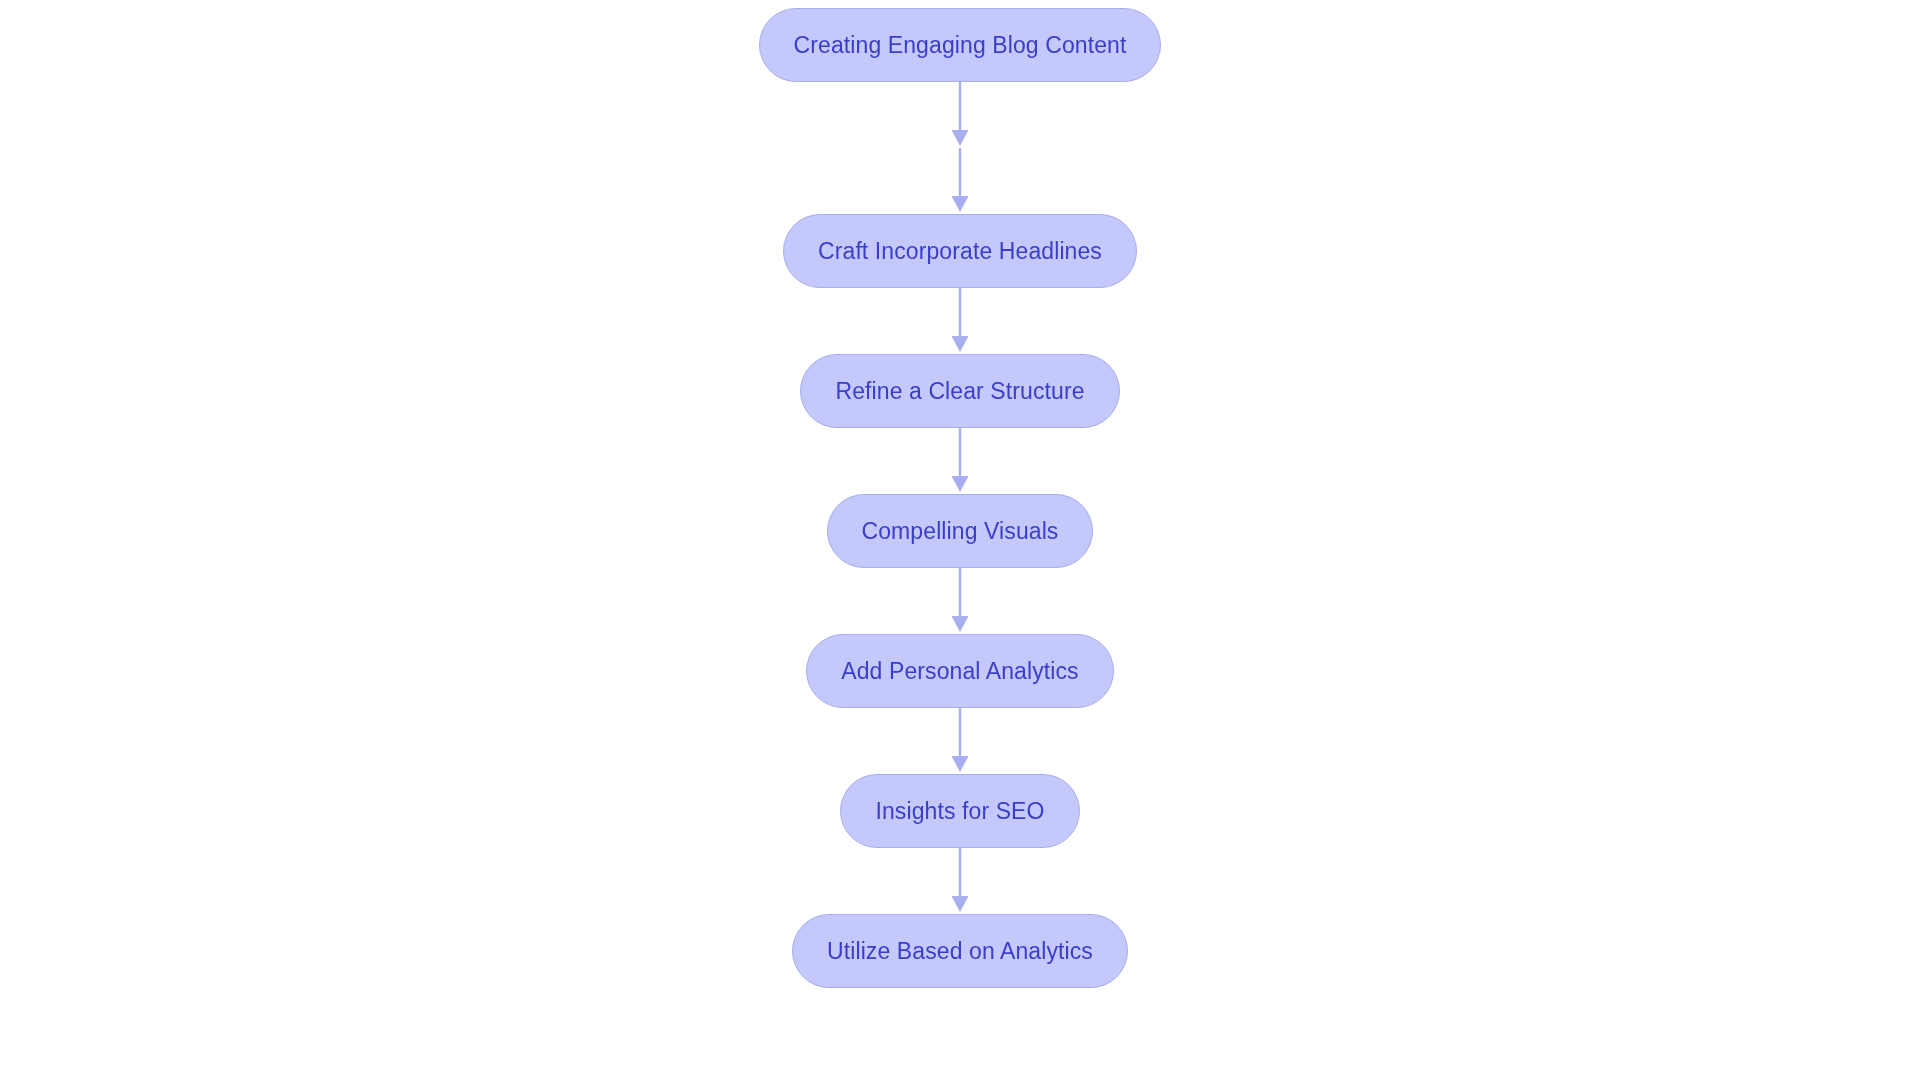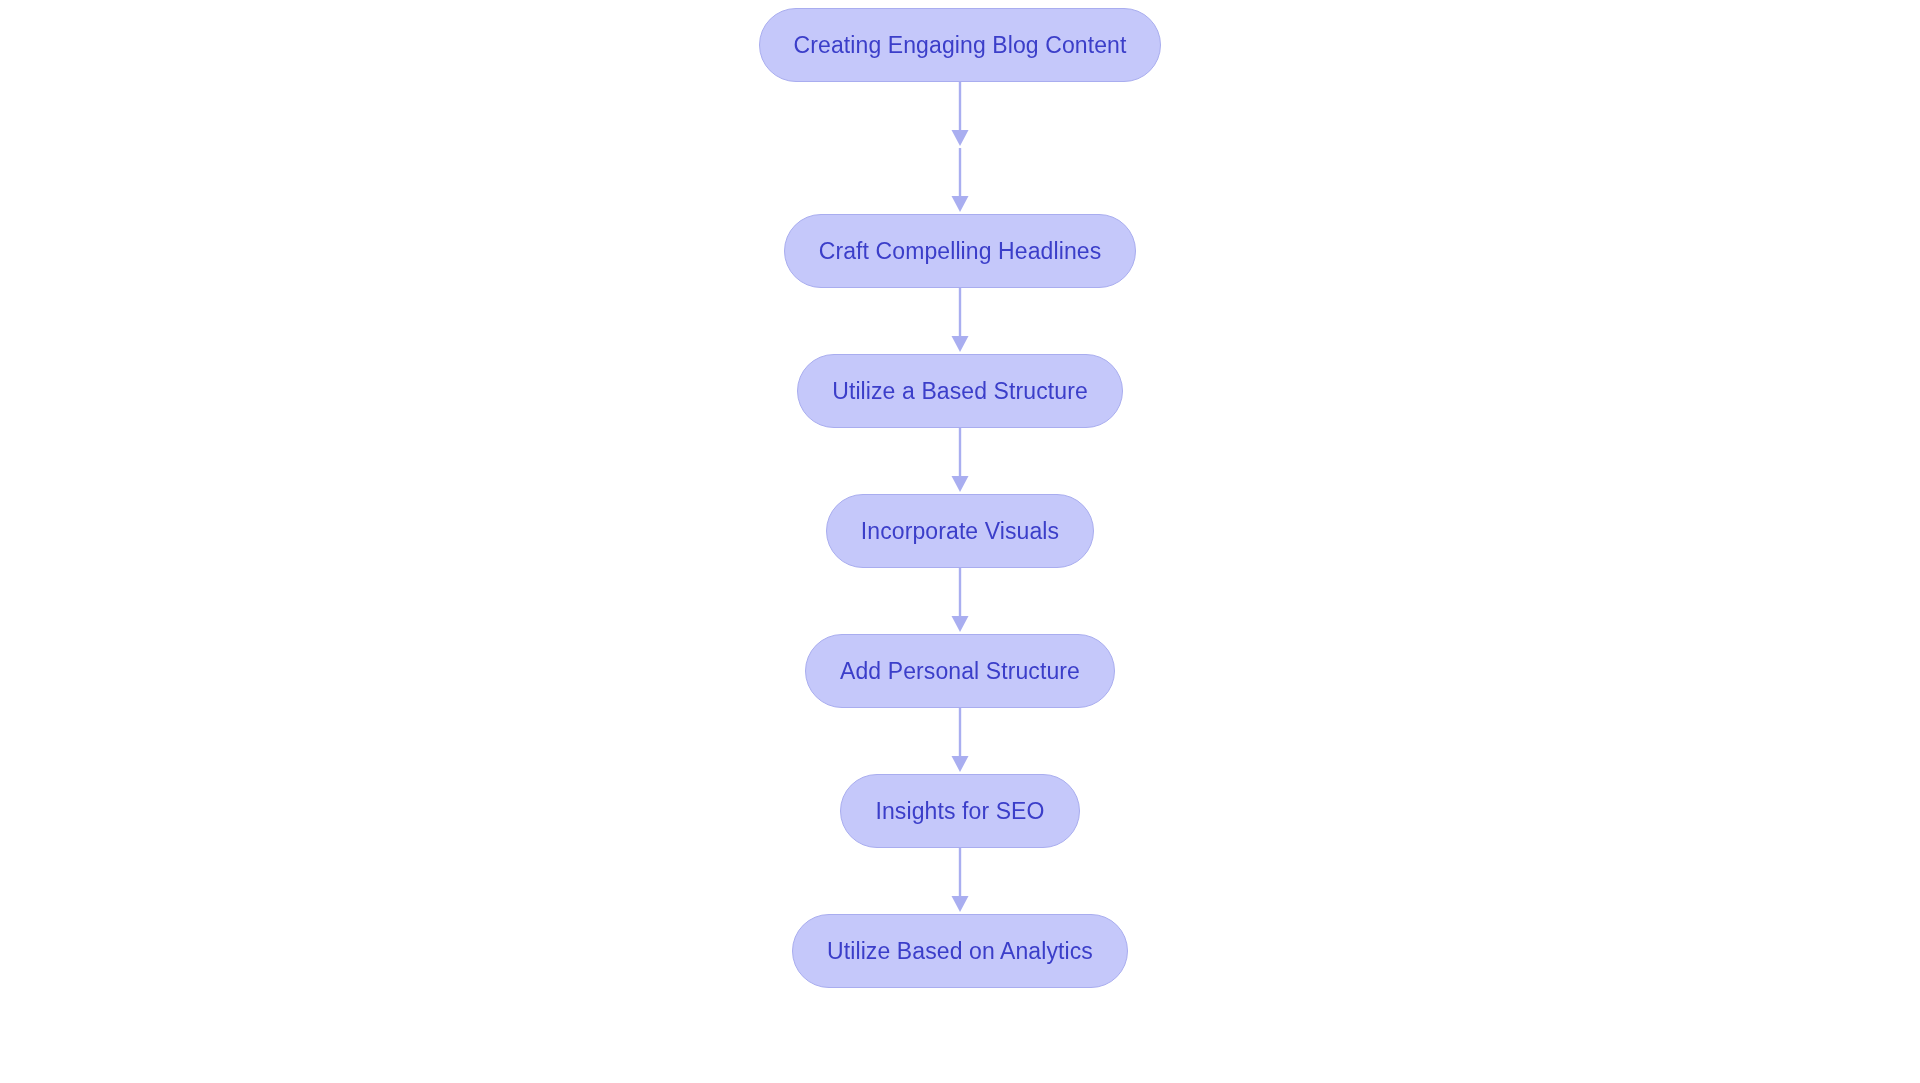"Craft Compelling Headlines" span.flow-node-label { text: Compelling -> Incorporate }
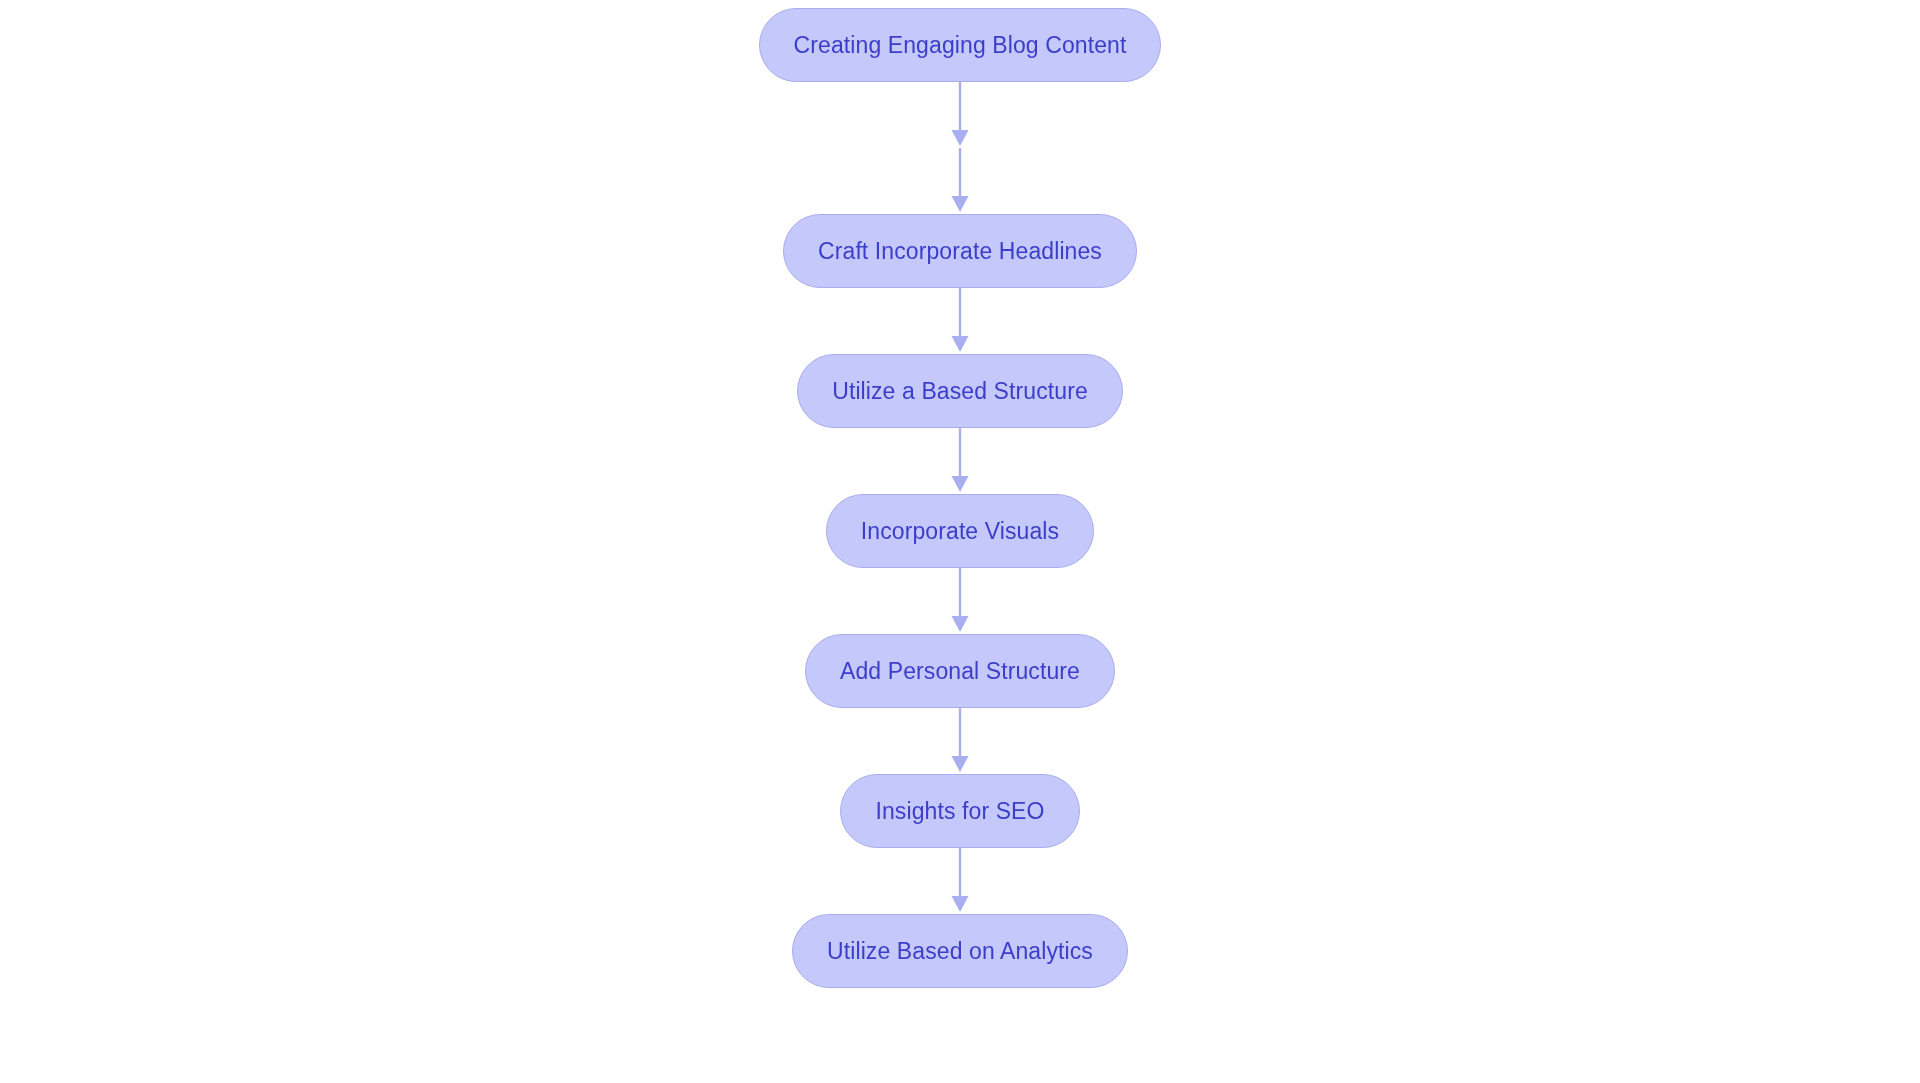"Utilize a Based Structure" span.flow-node-label { text: Utilize a Based -> Refine a Clear }
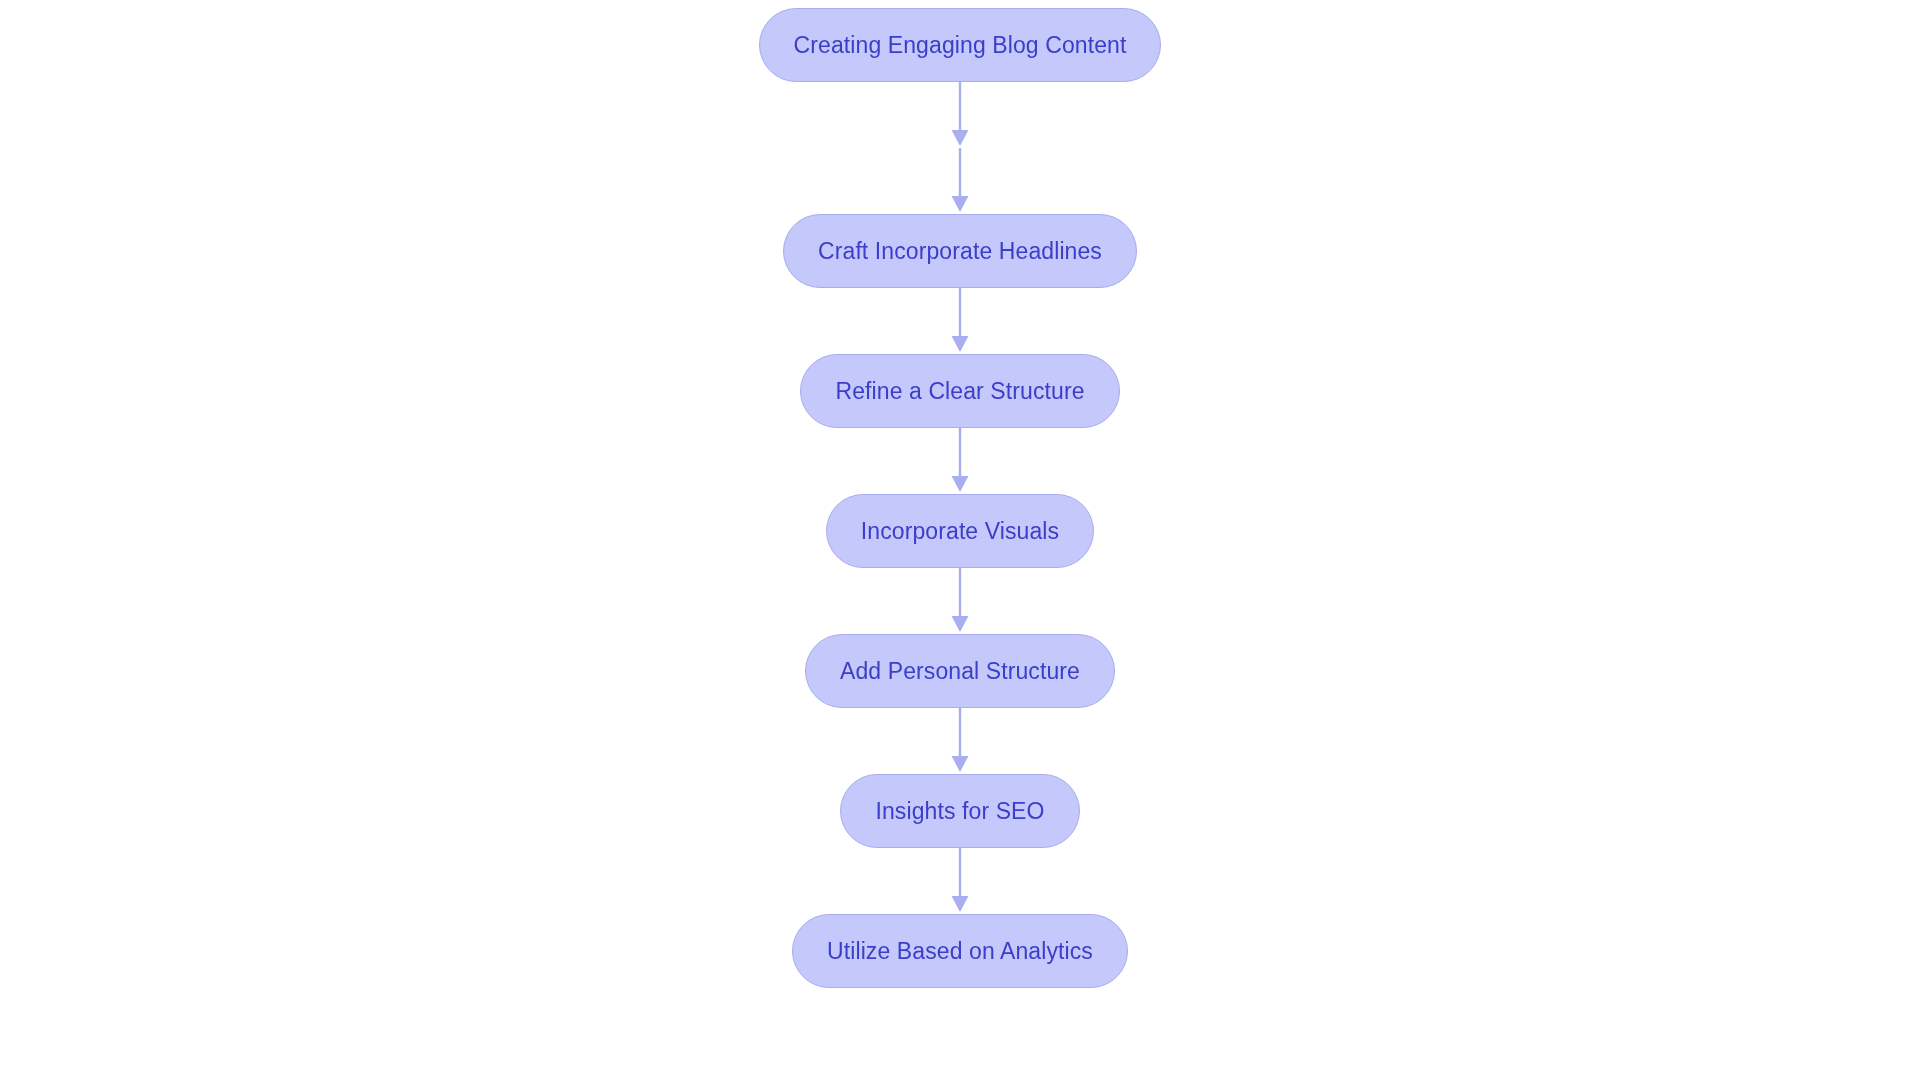"Incorporate Visuals" span.flow-node-label { text: Incorporate -> Compelling }
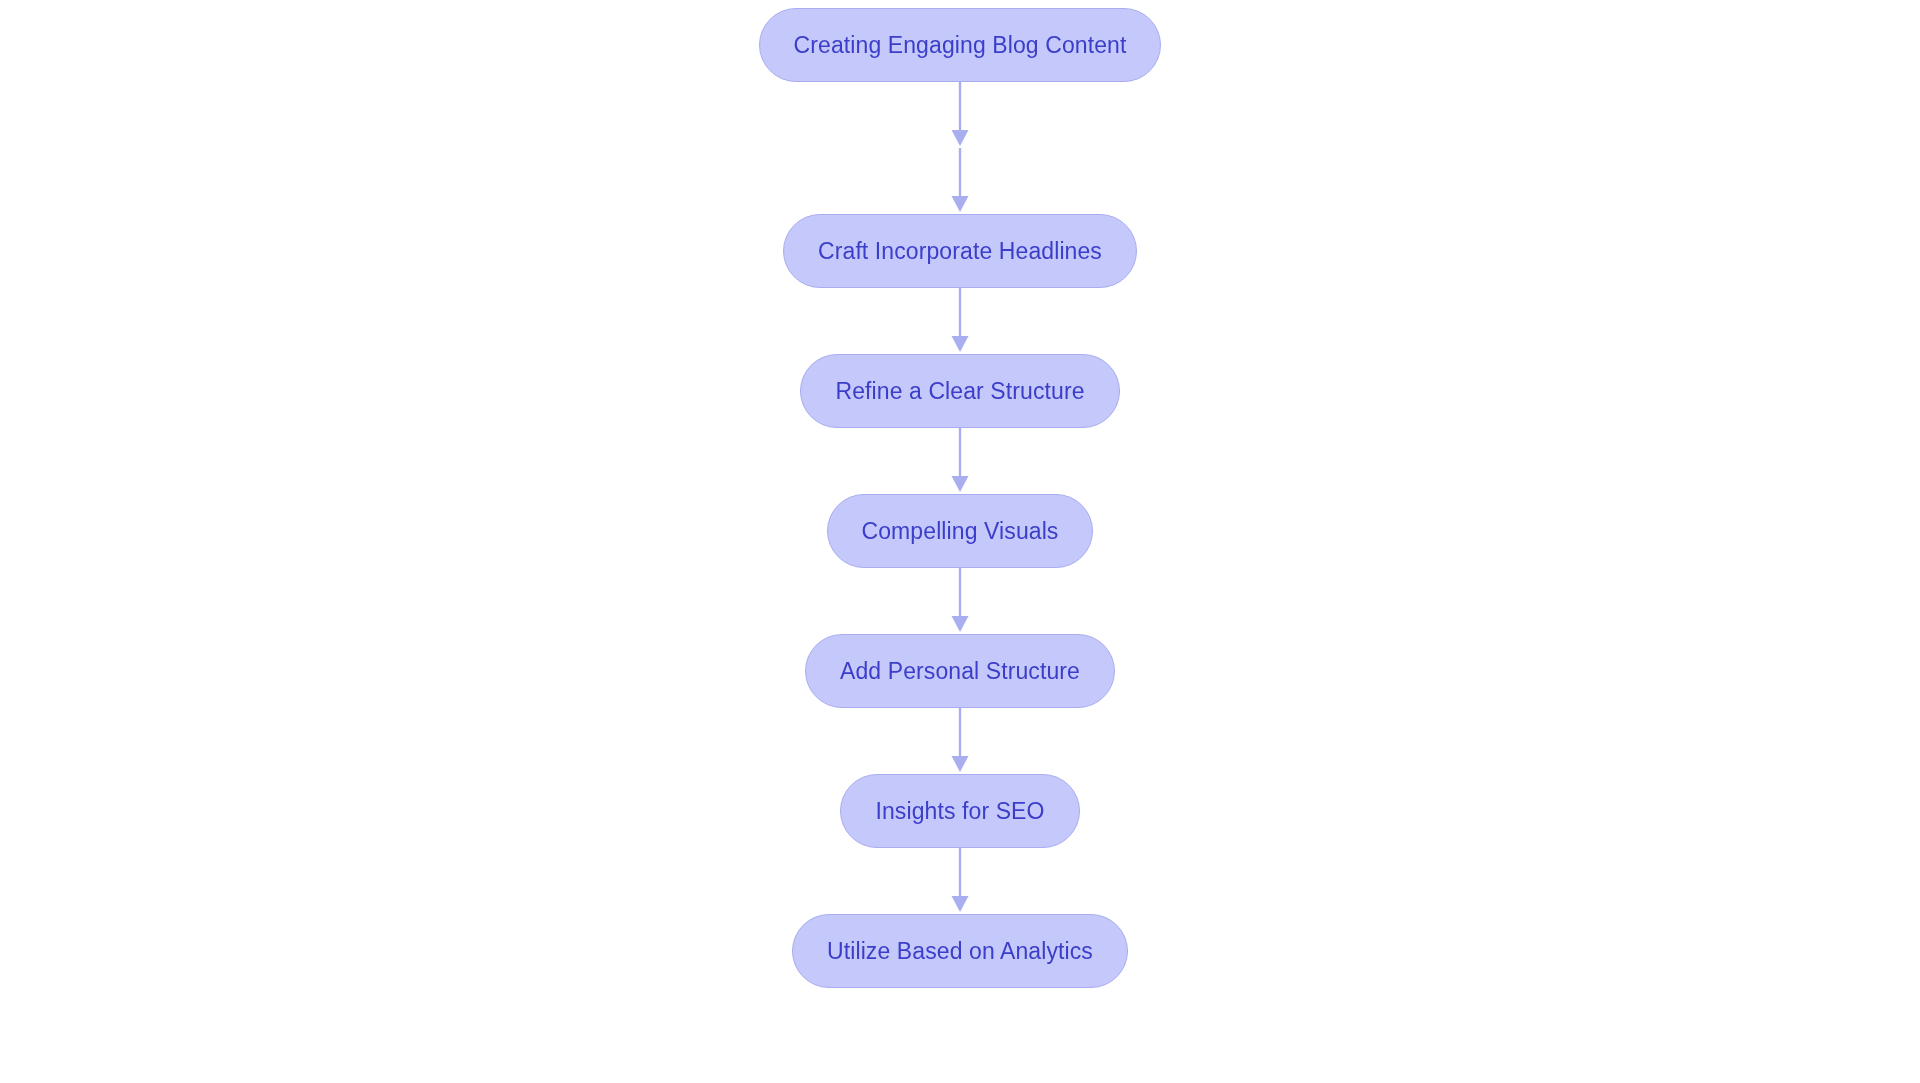"Add Personal Structure" span.flow-node-label { text: Structure -> Analytics }
